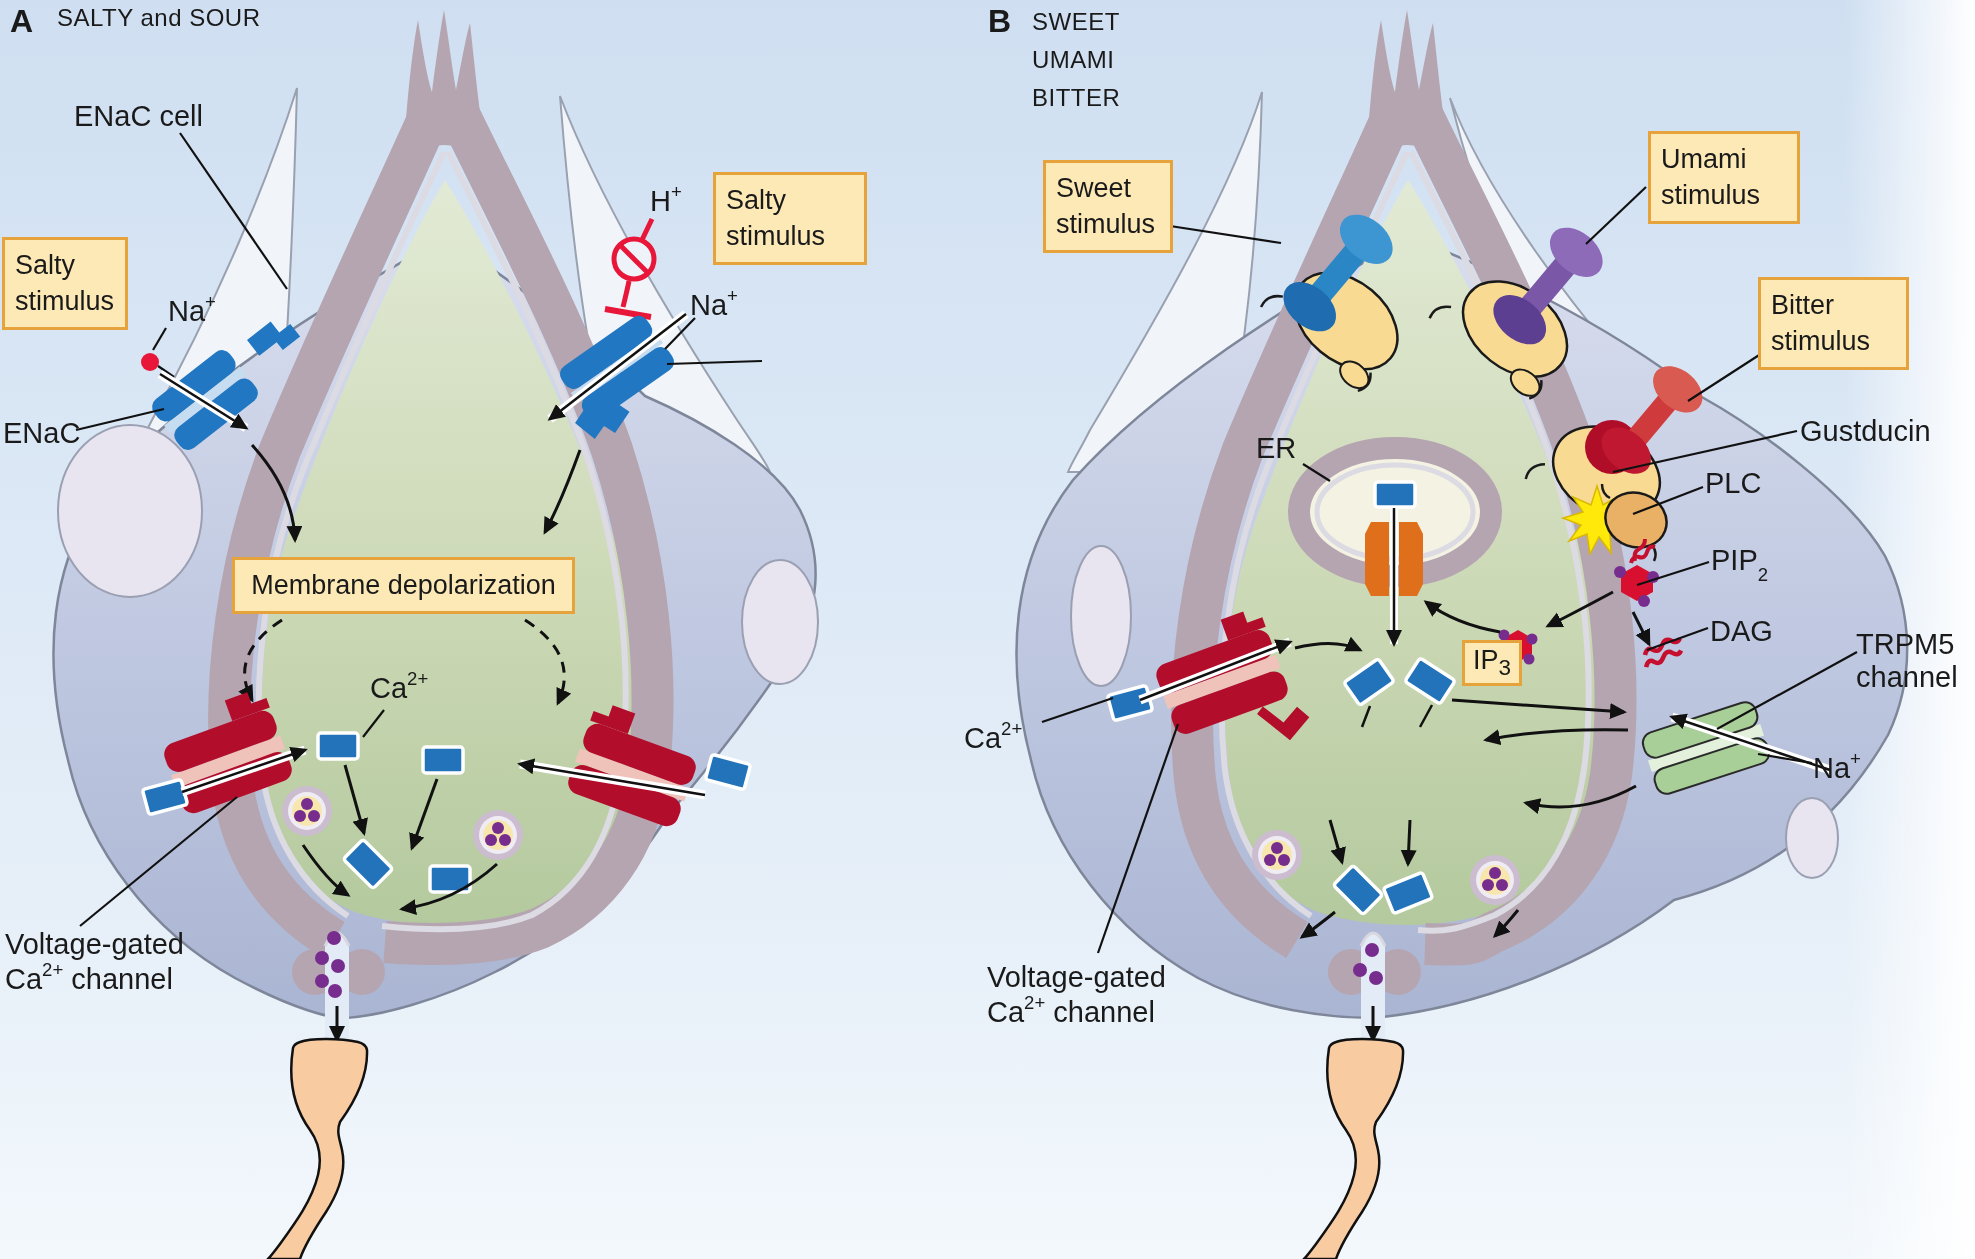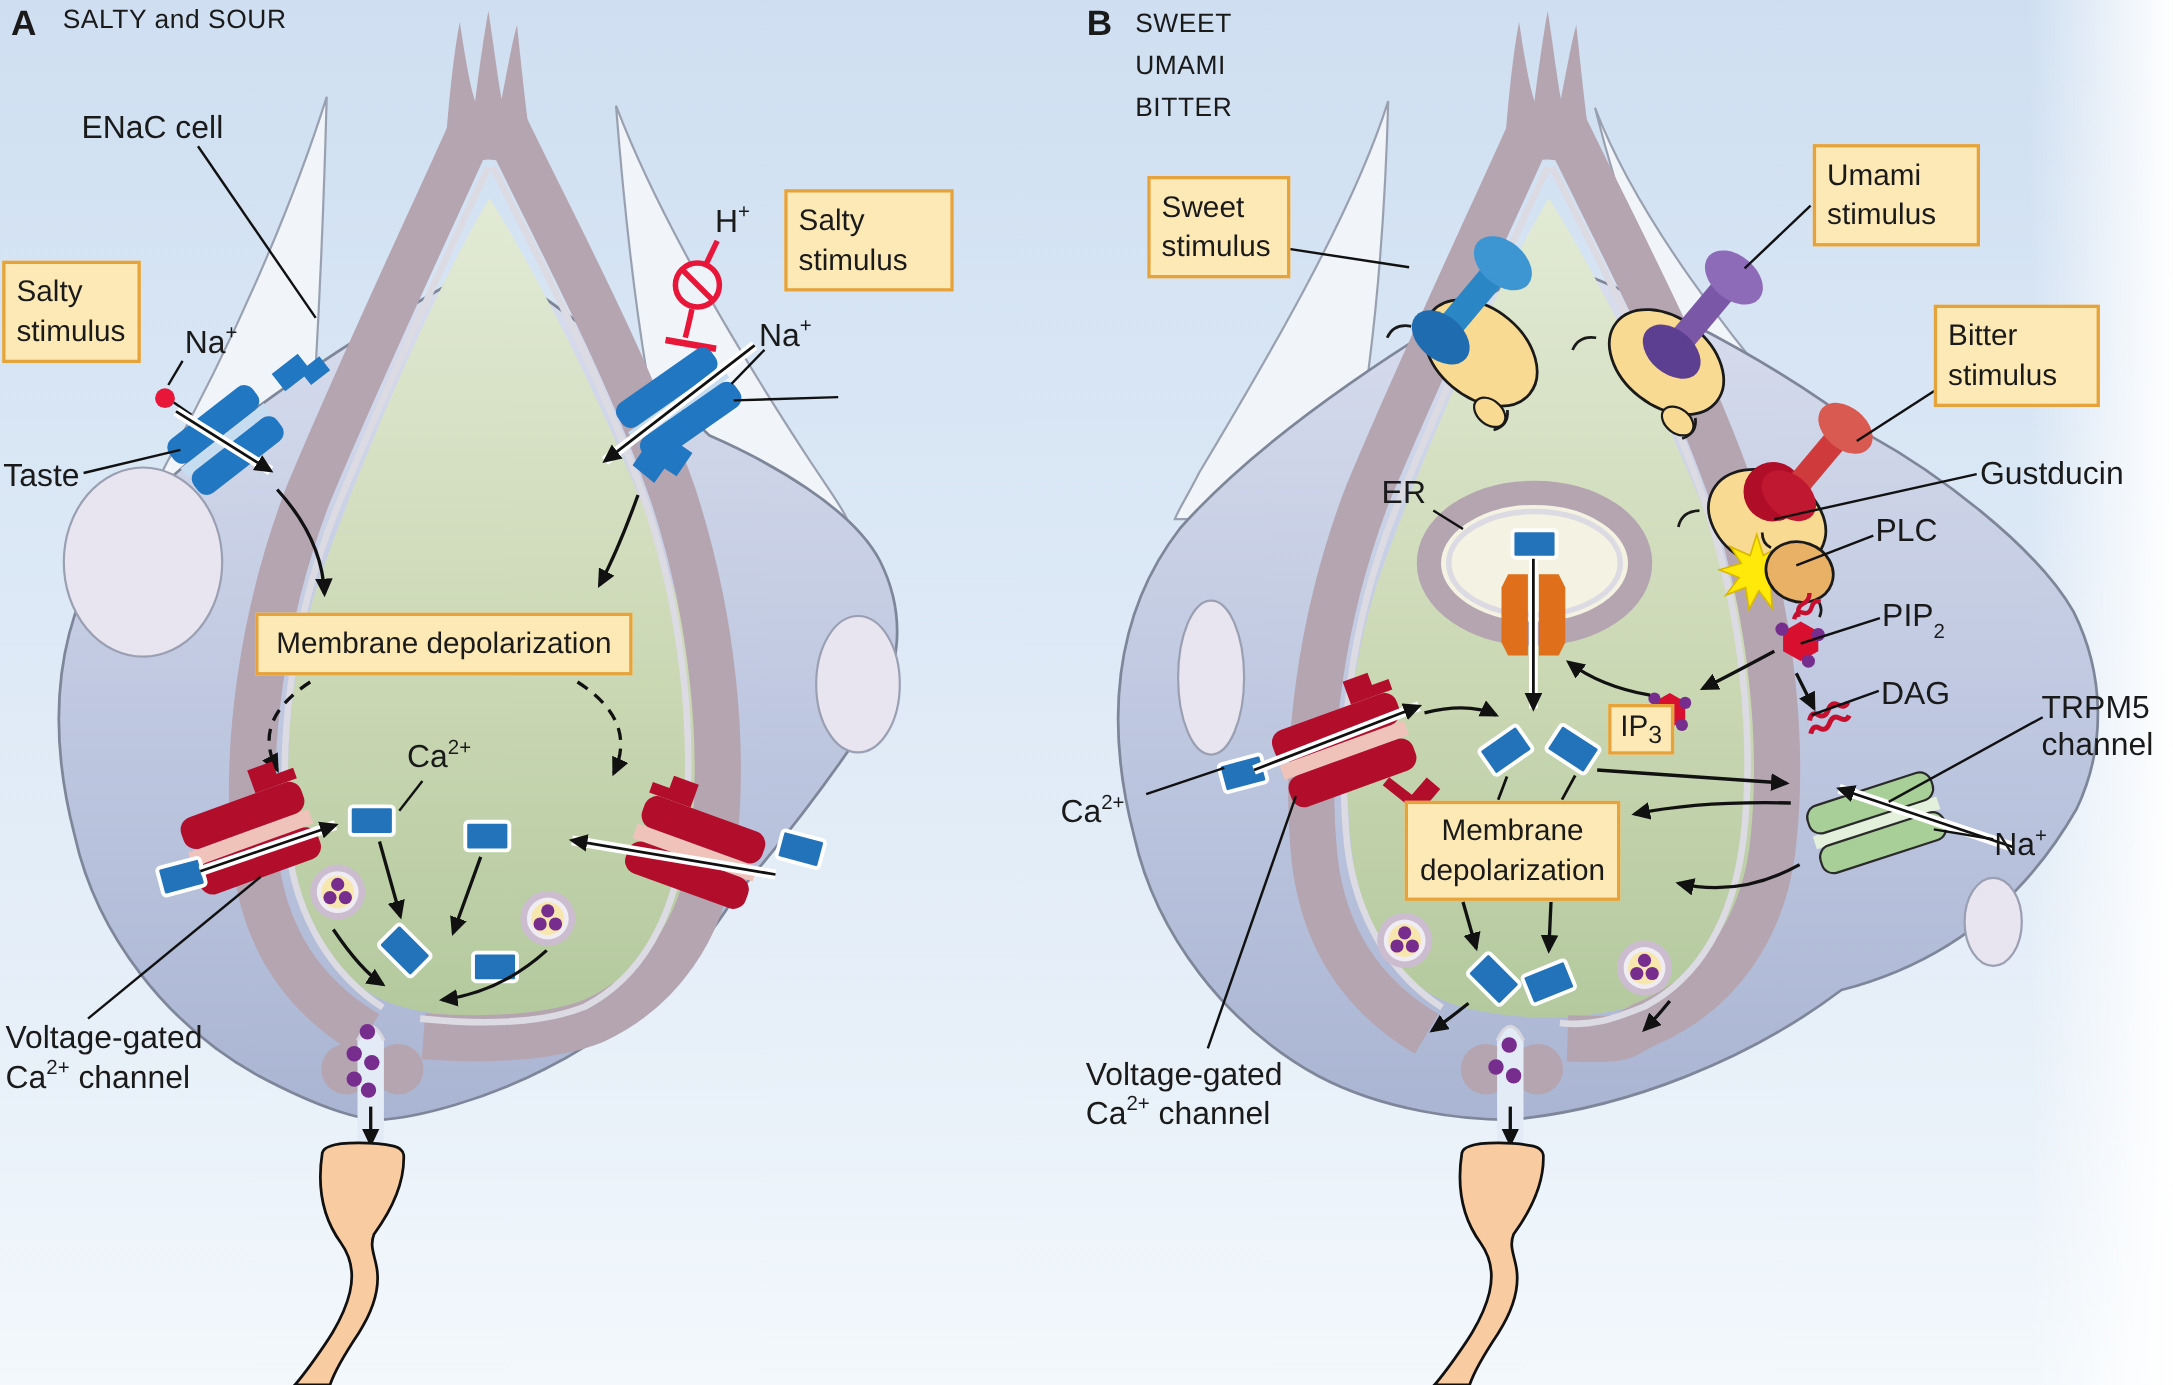"Taste" div.lbl { text: Taste -> ENaC }
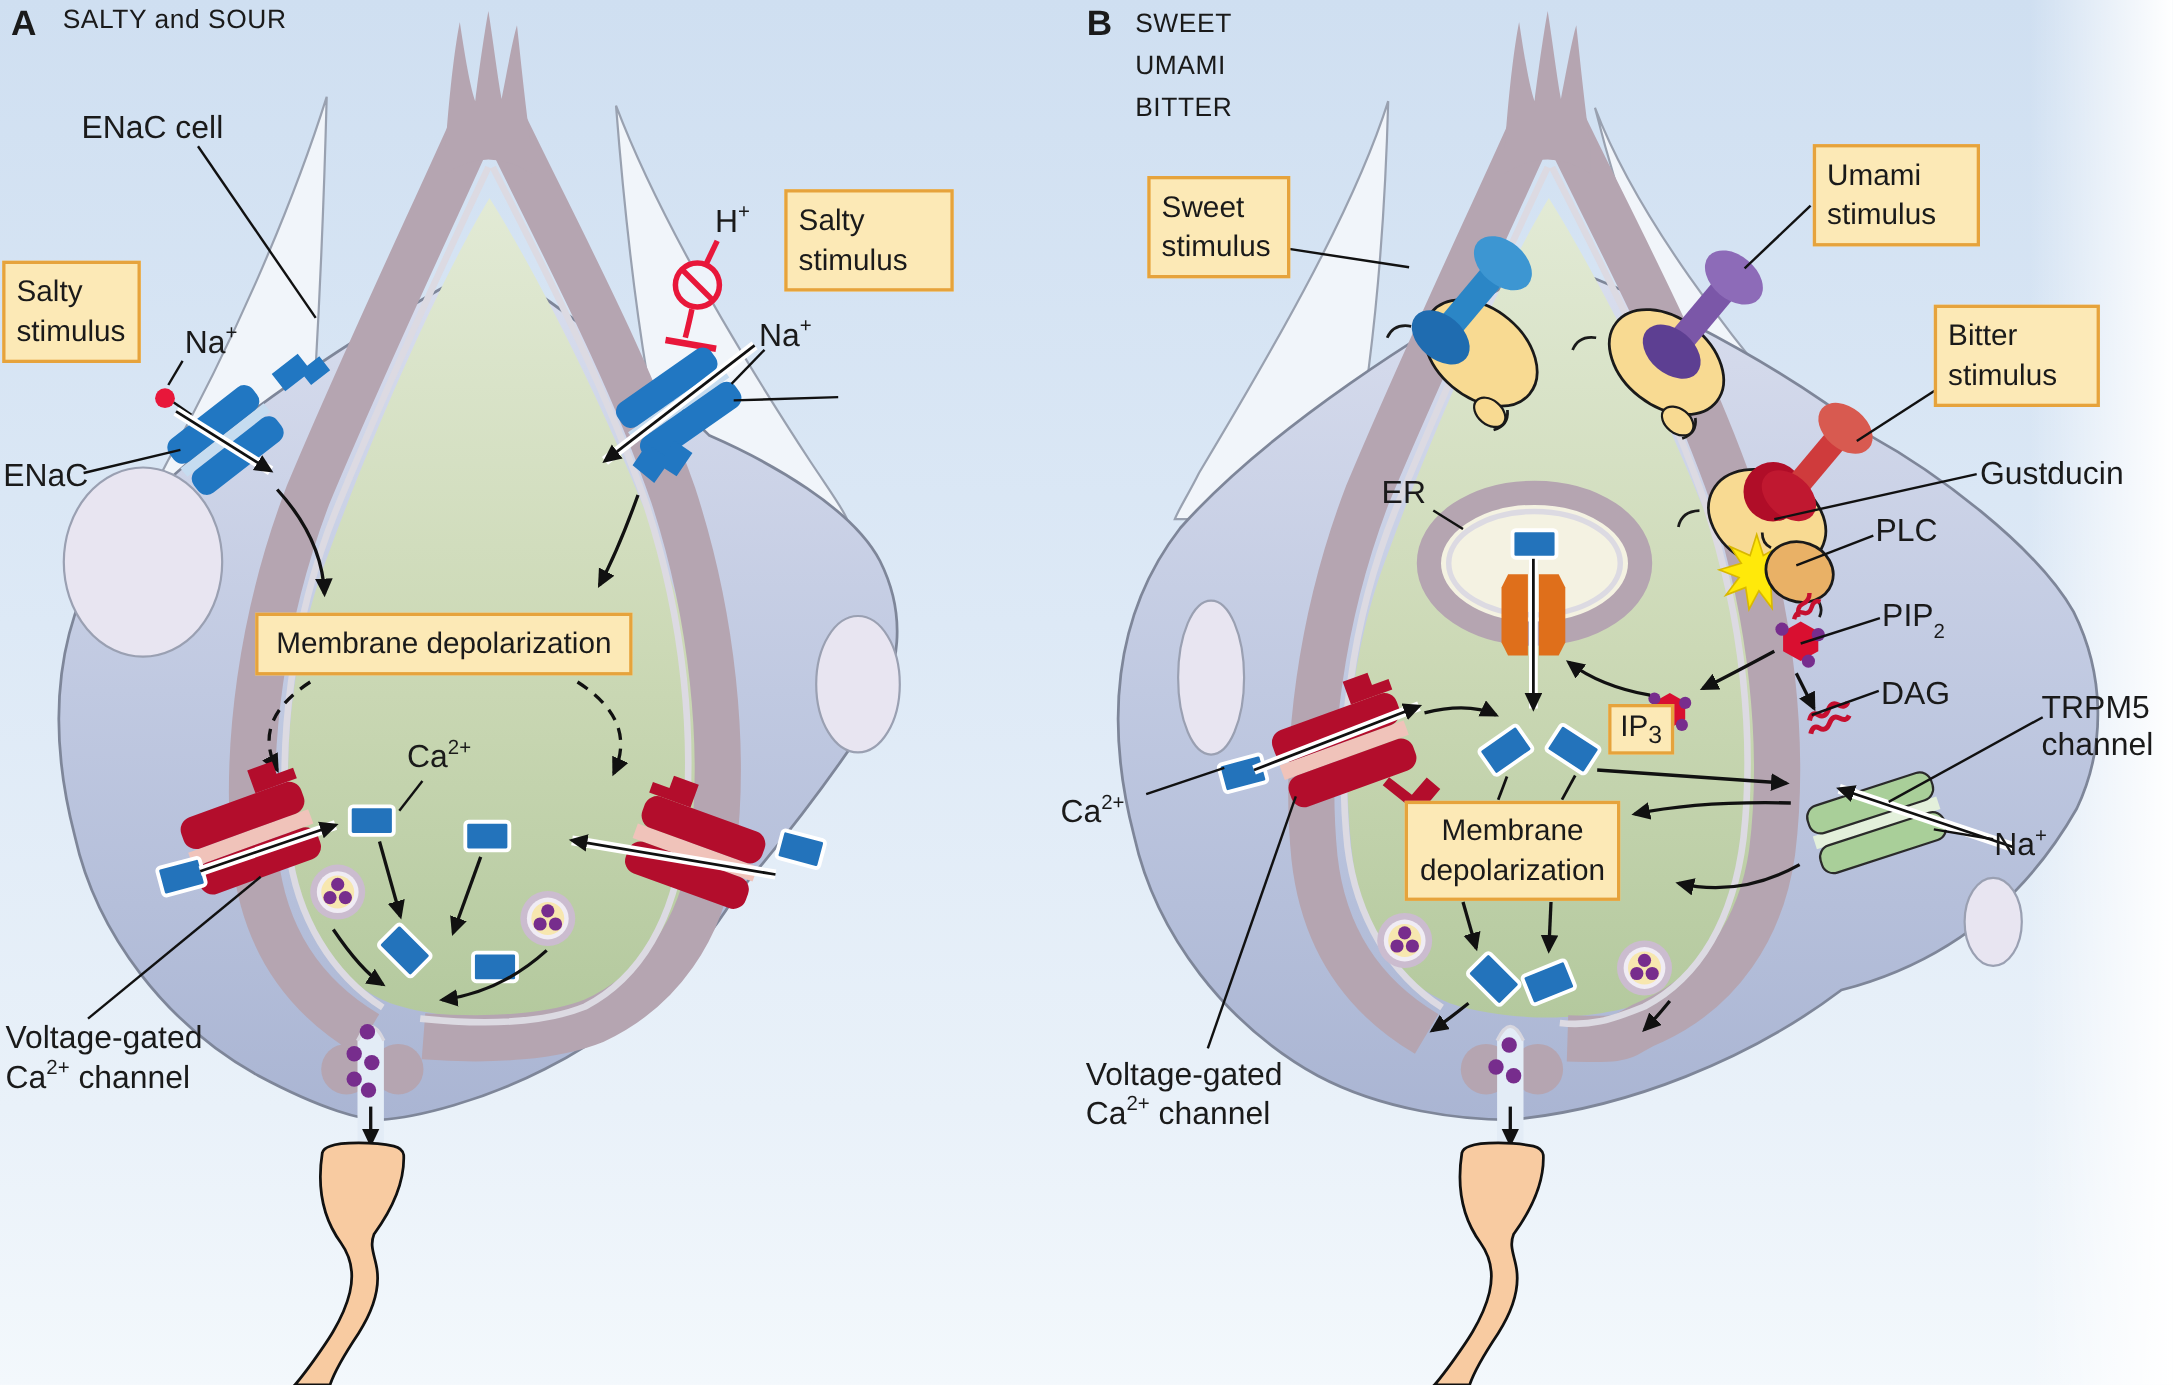"Membrane" div.ybox { html: <div> <div> <div>Membrane</div> <div>depolarization</div> </div> </div> -> none }
